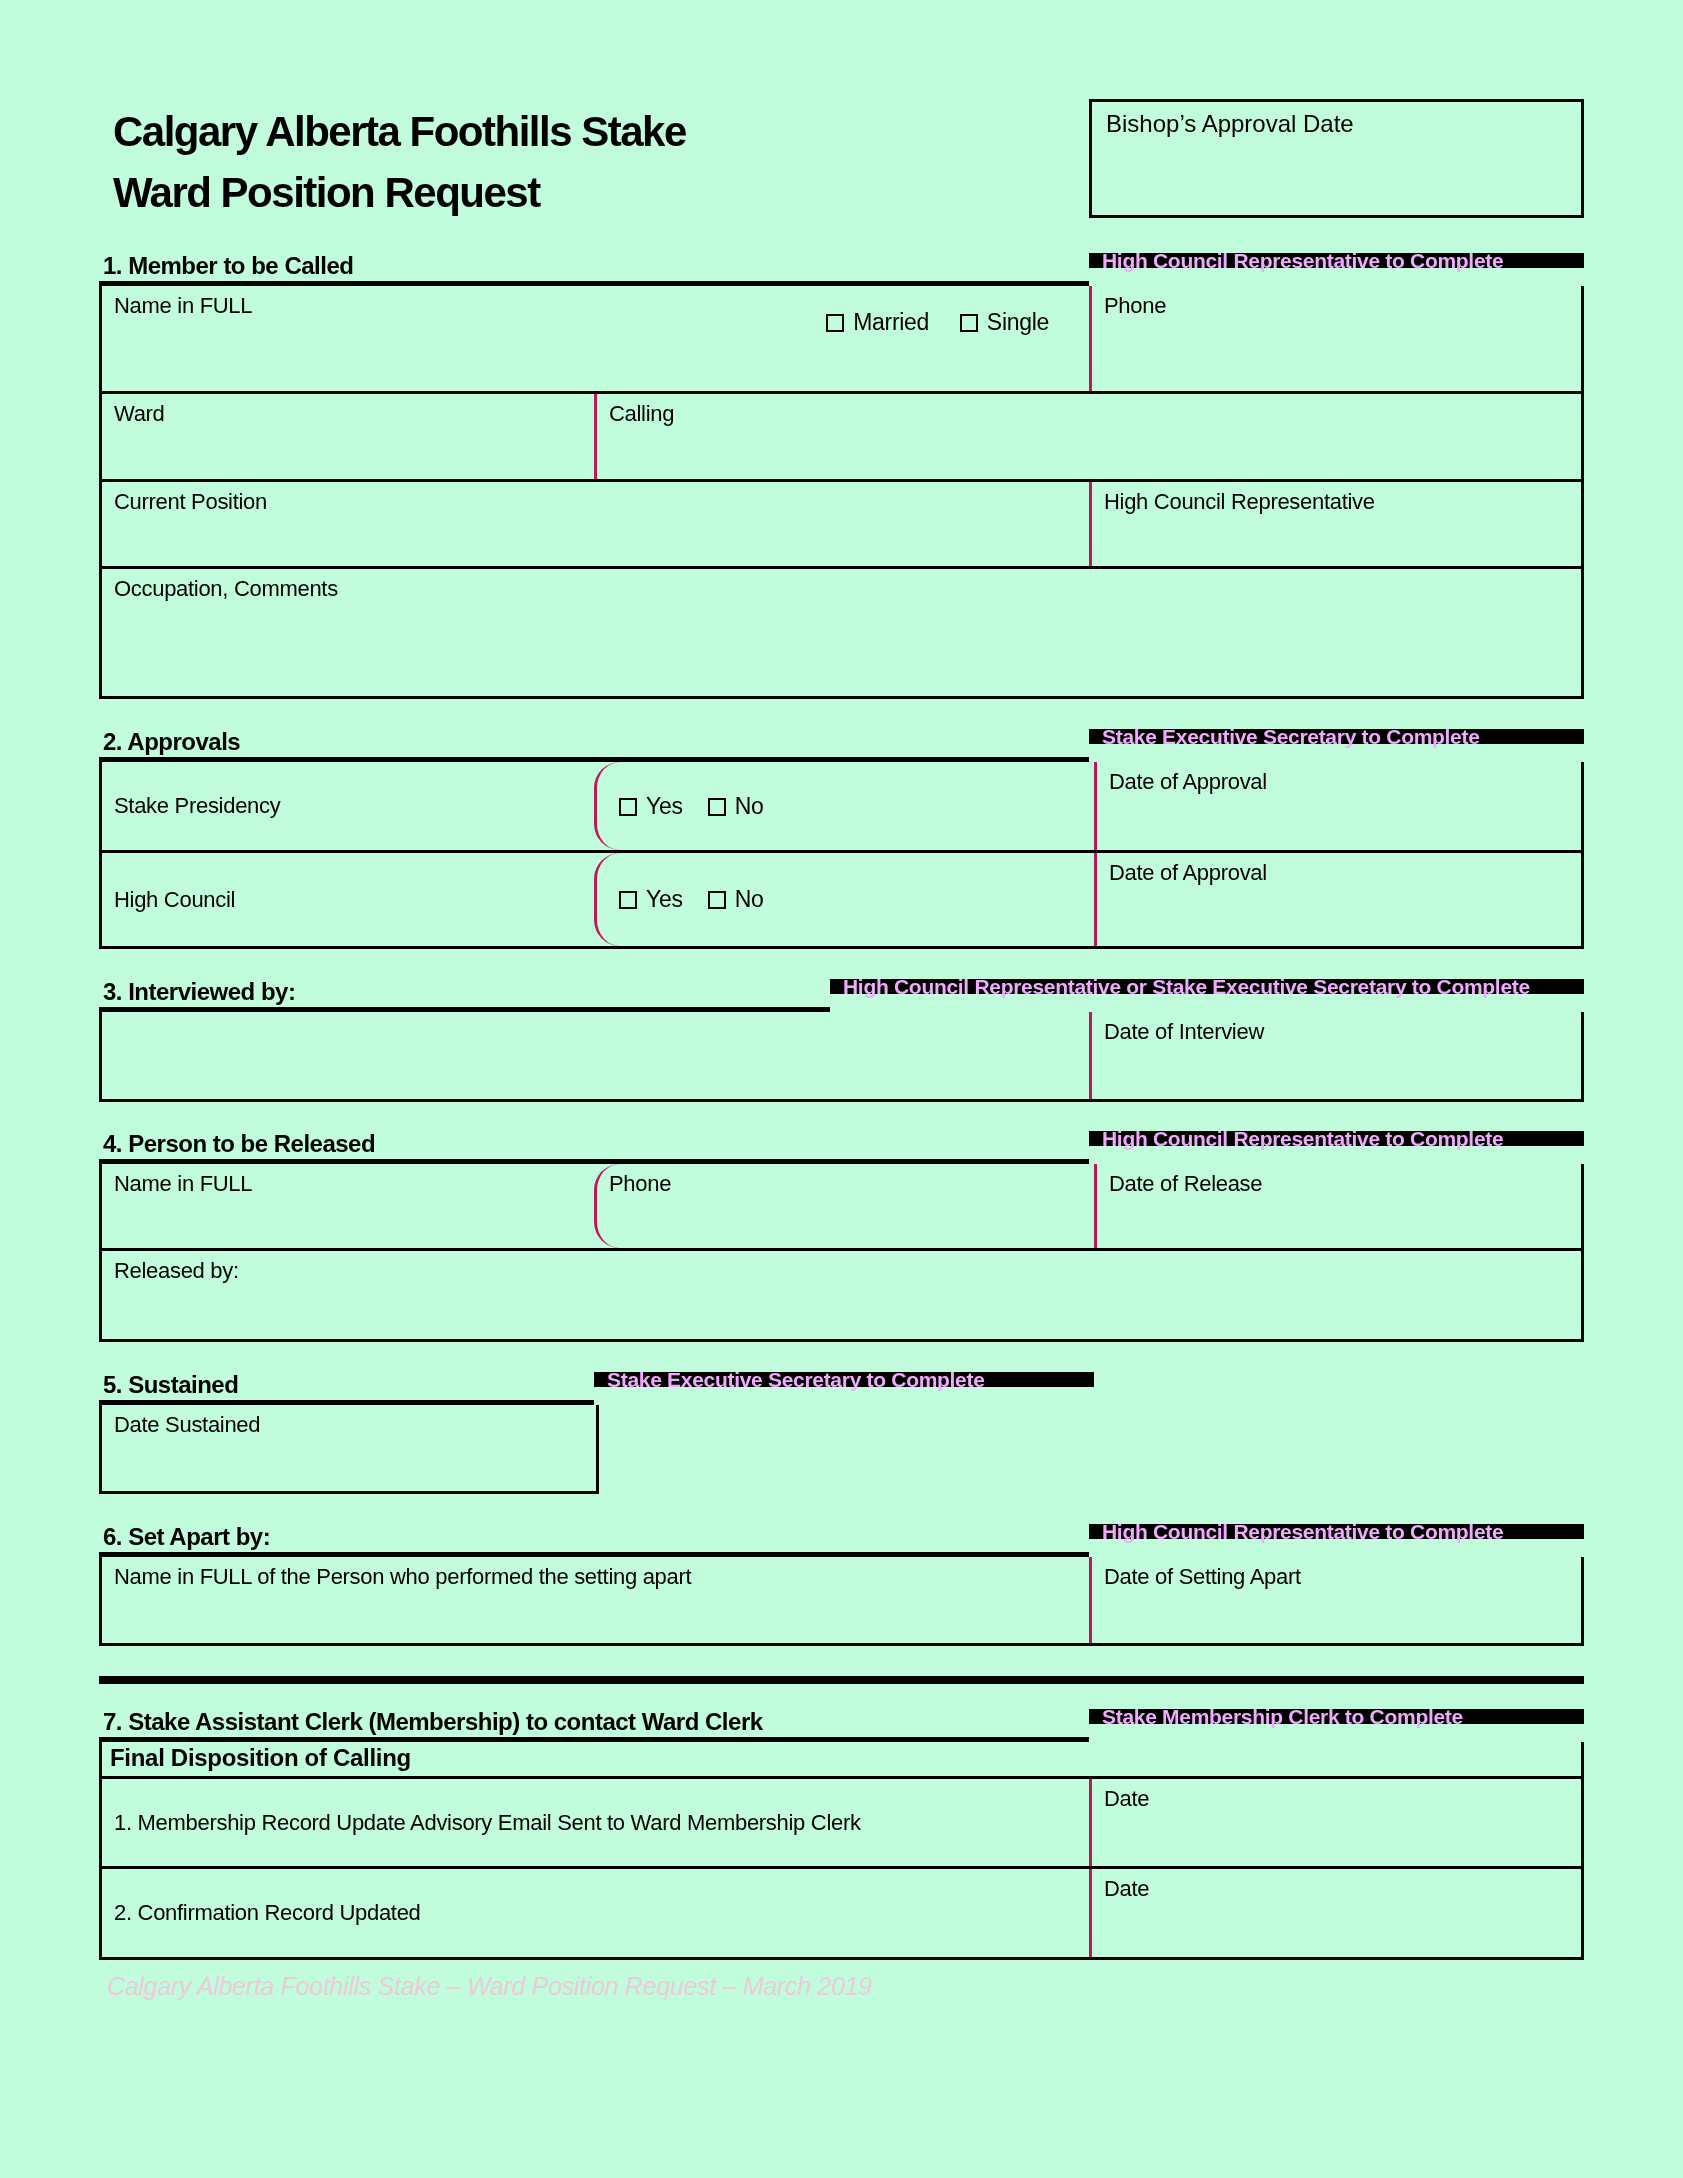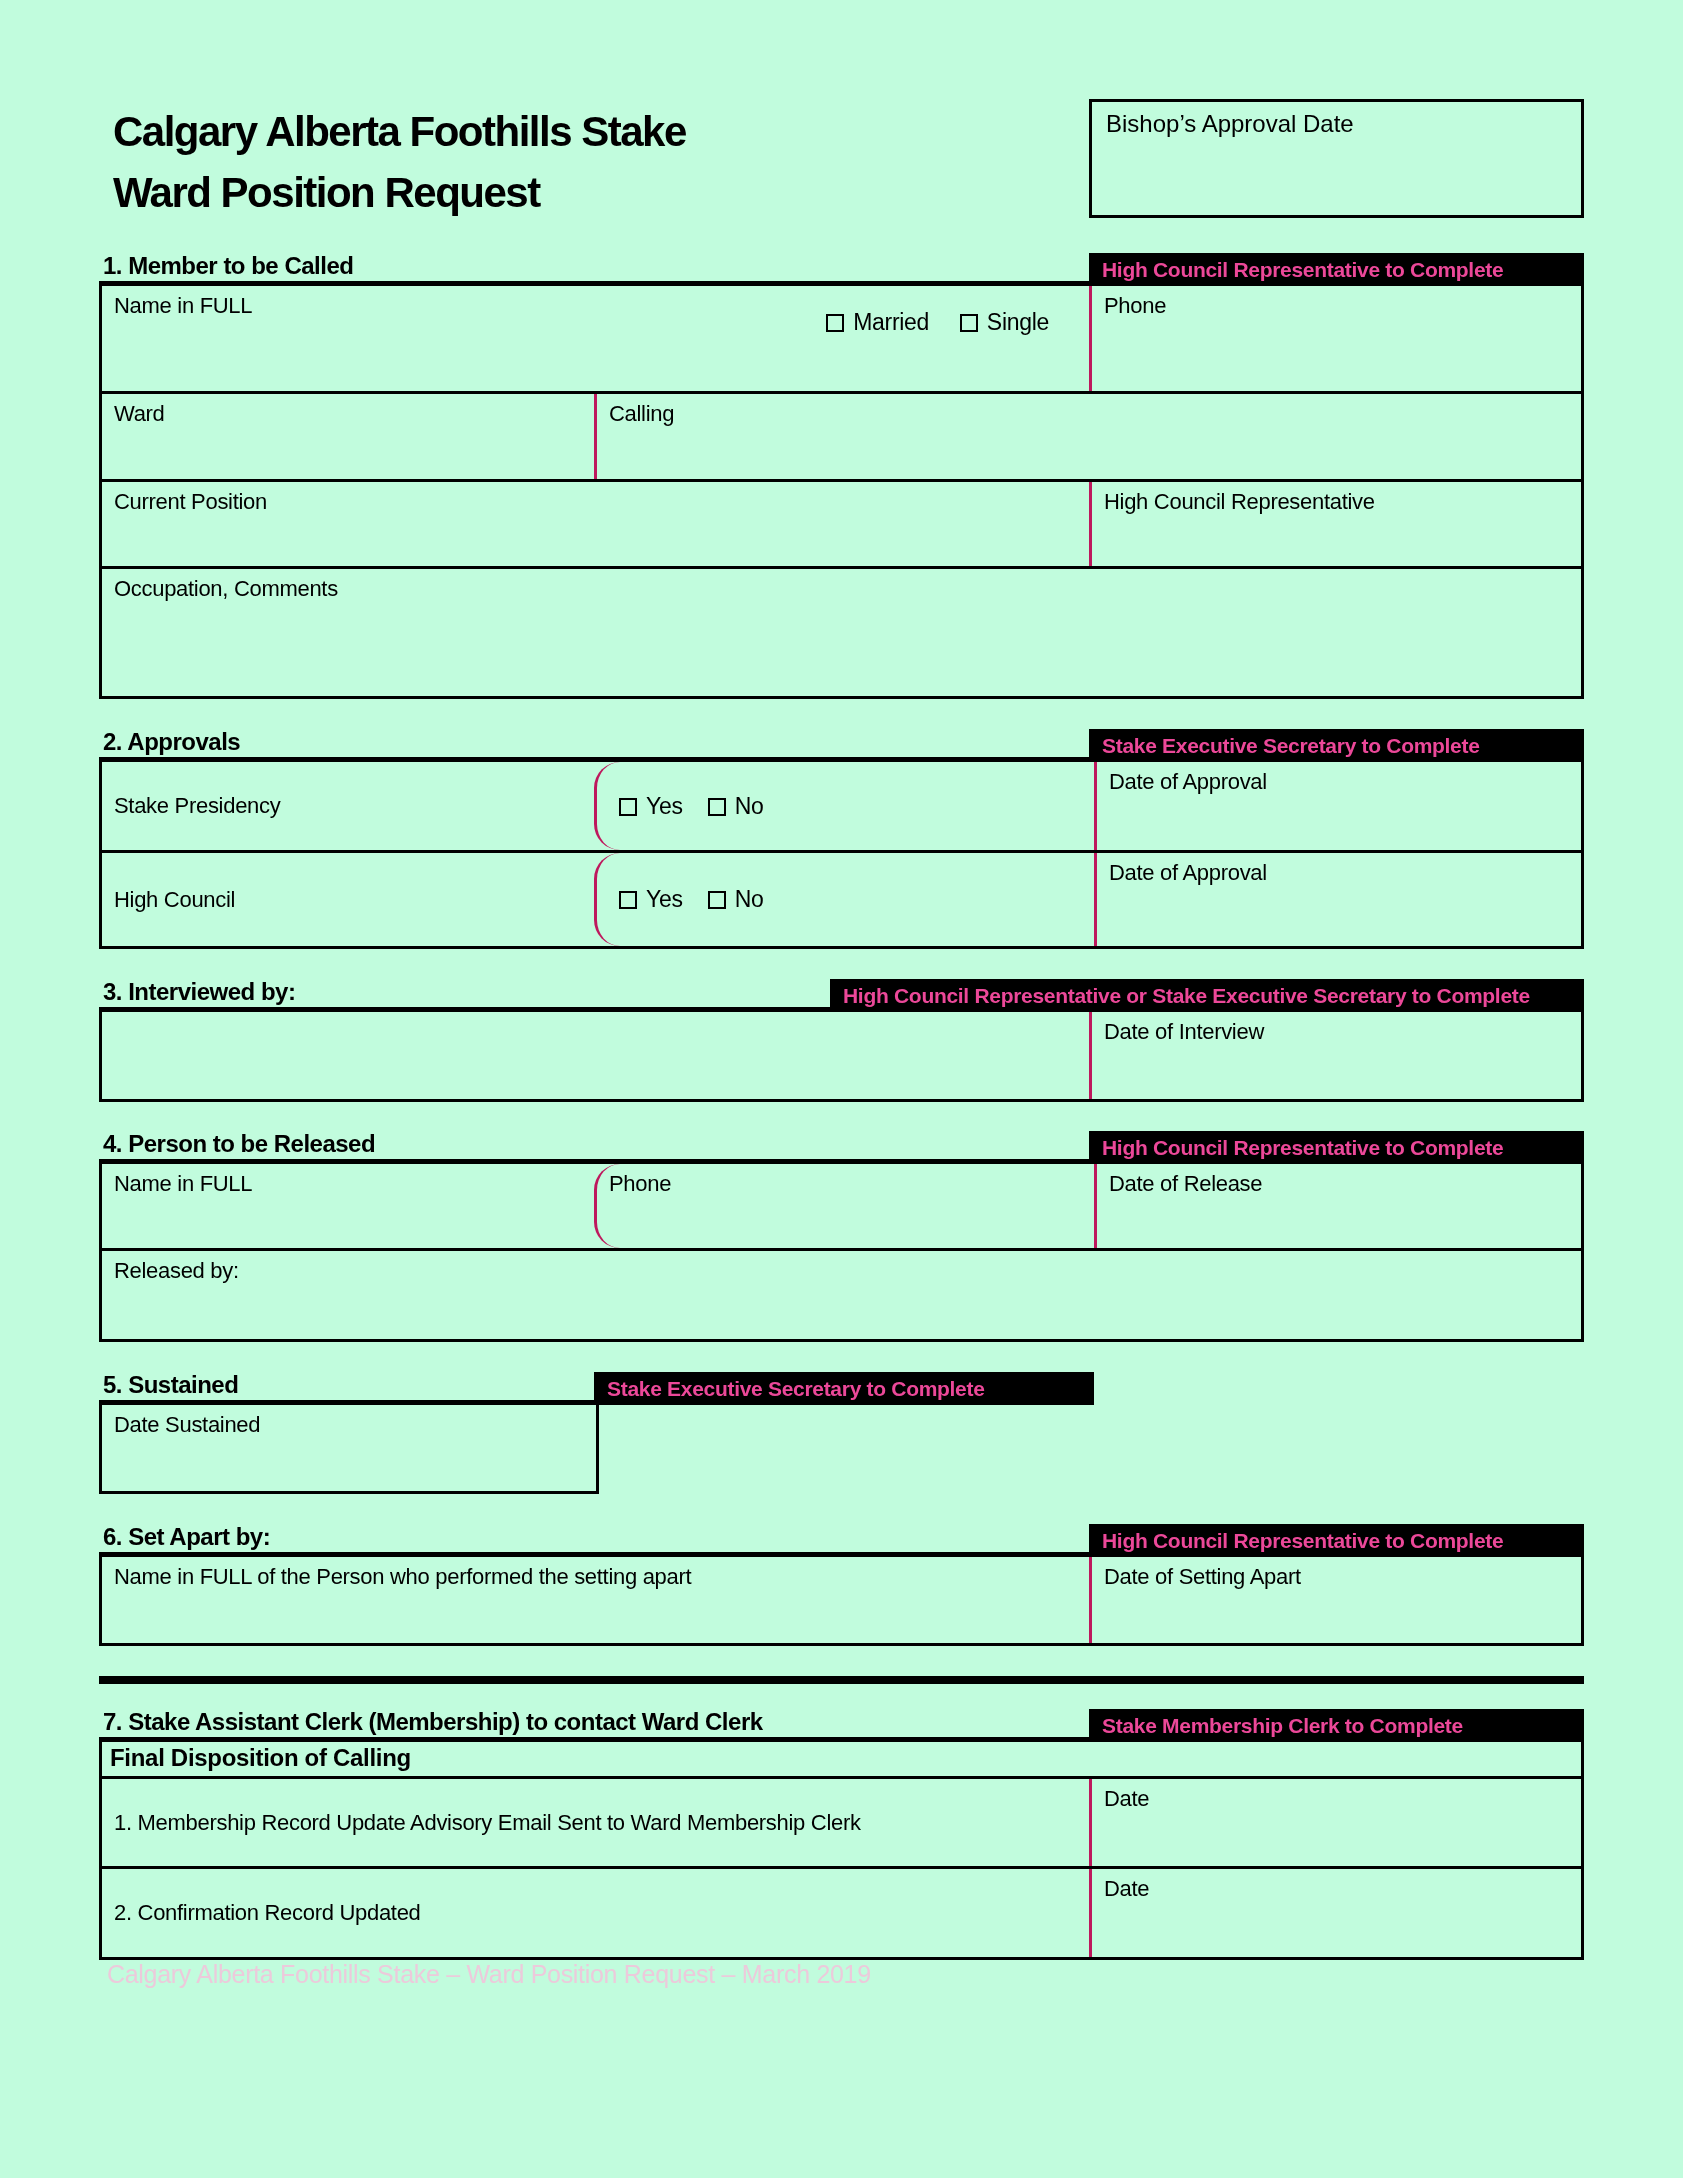"High Council Representative to Complete" .sec-bar { color: #ec4899 -> #f0abfc; height: 33px -> 15px }
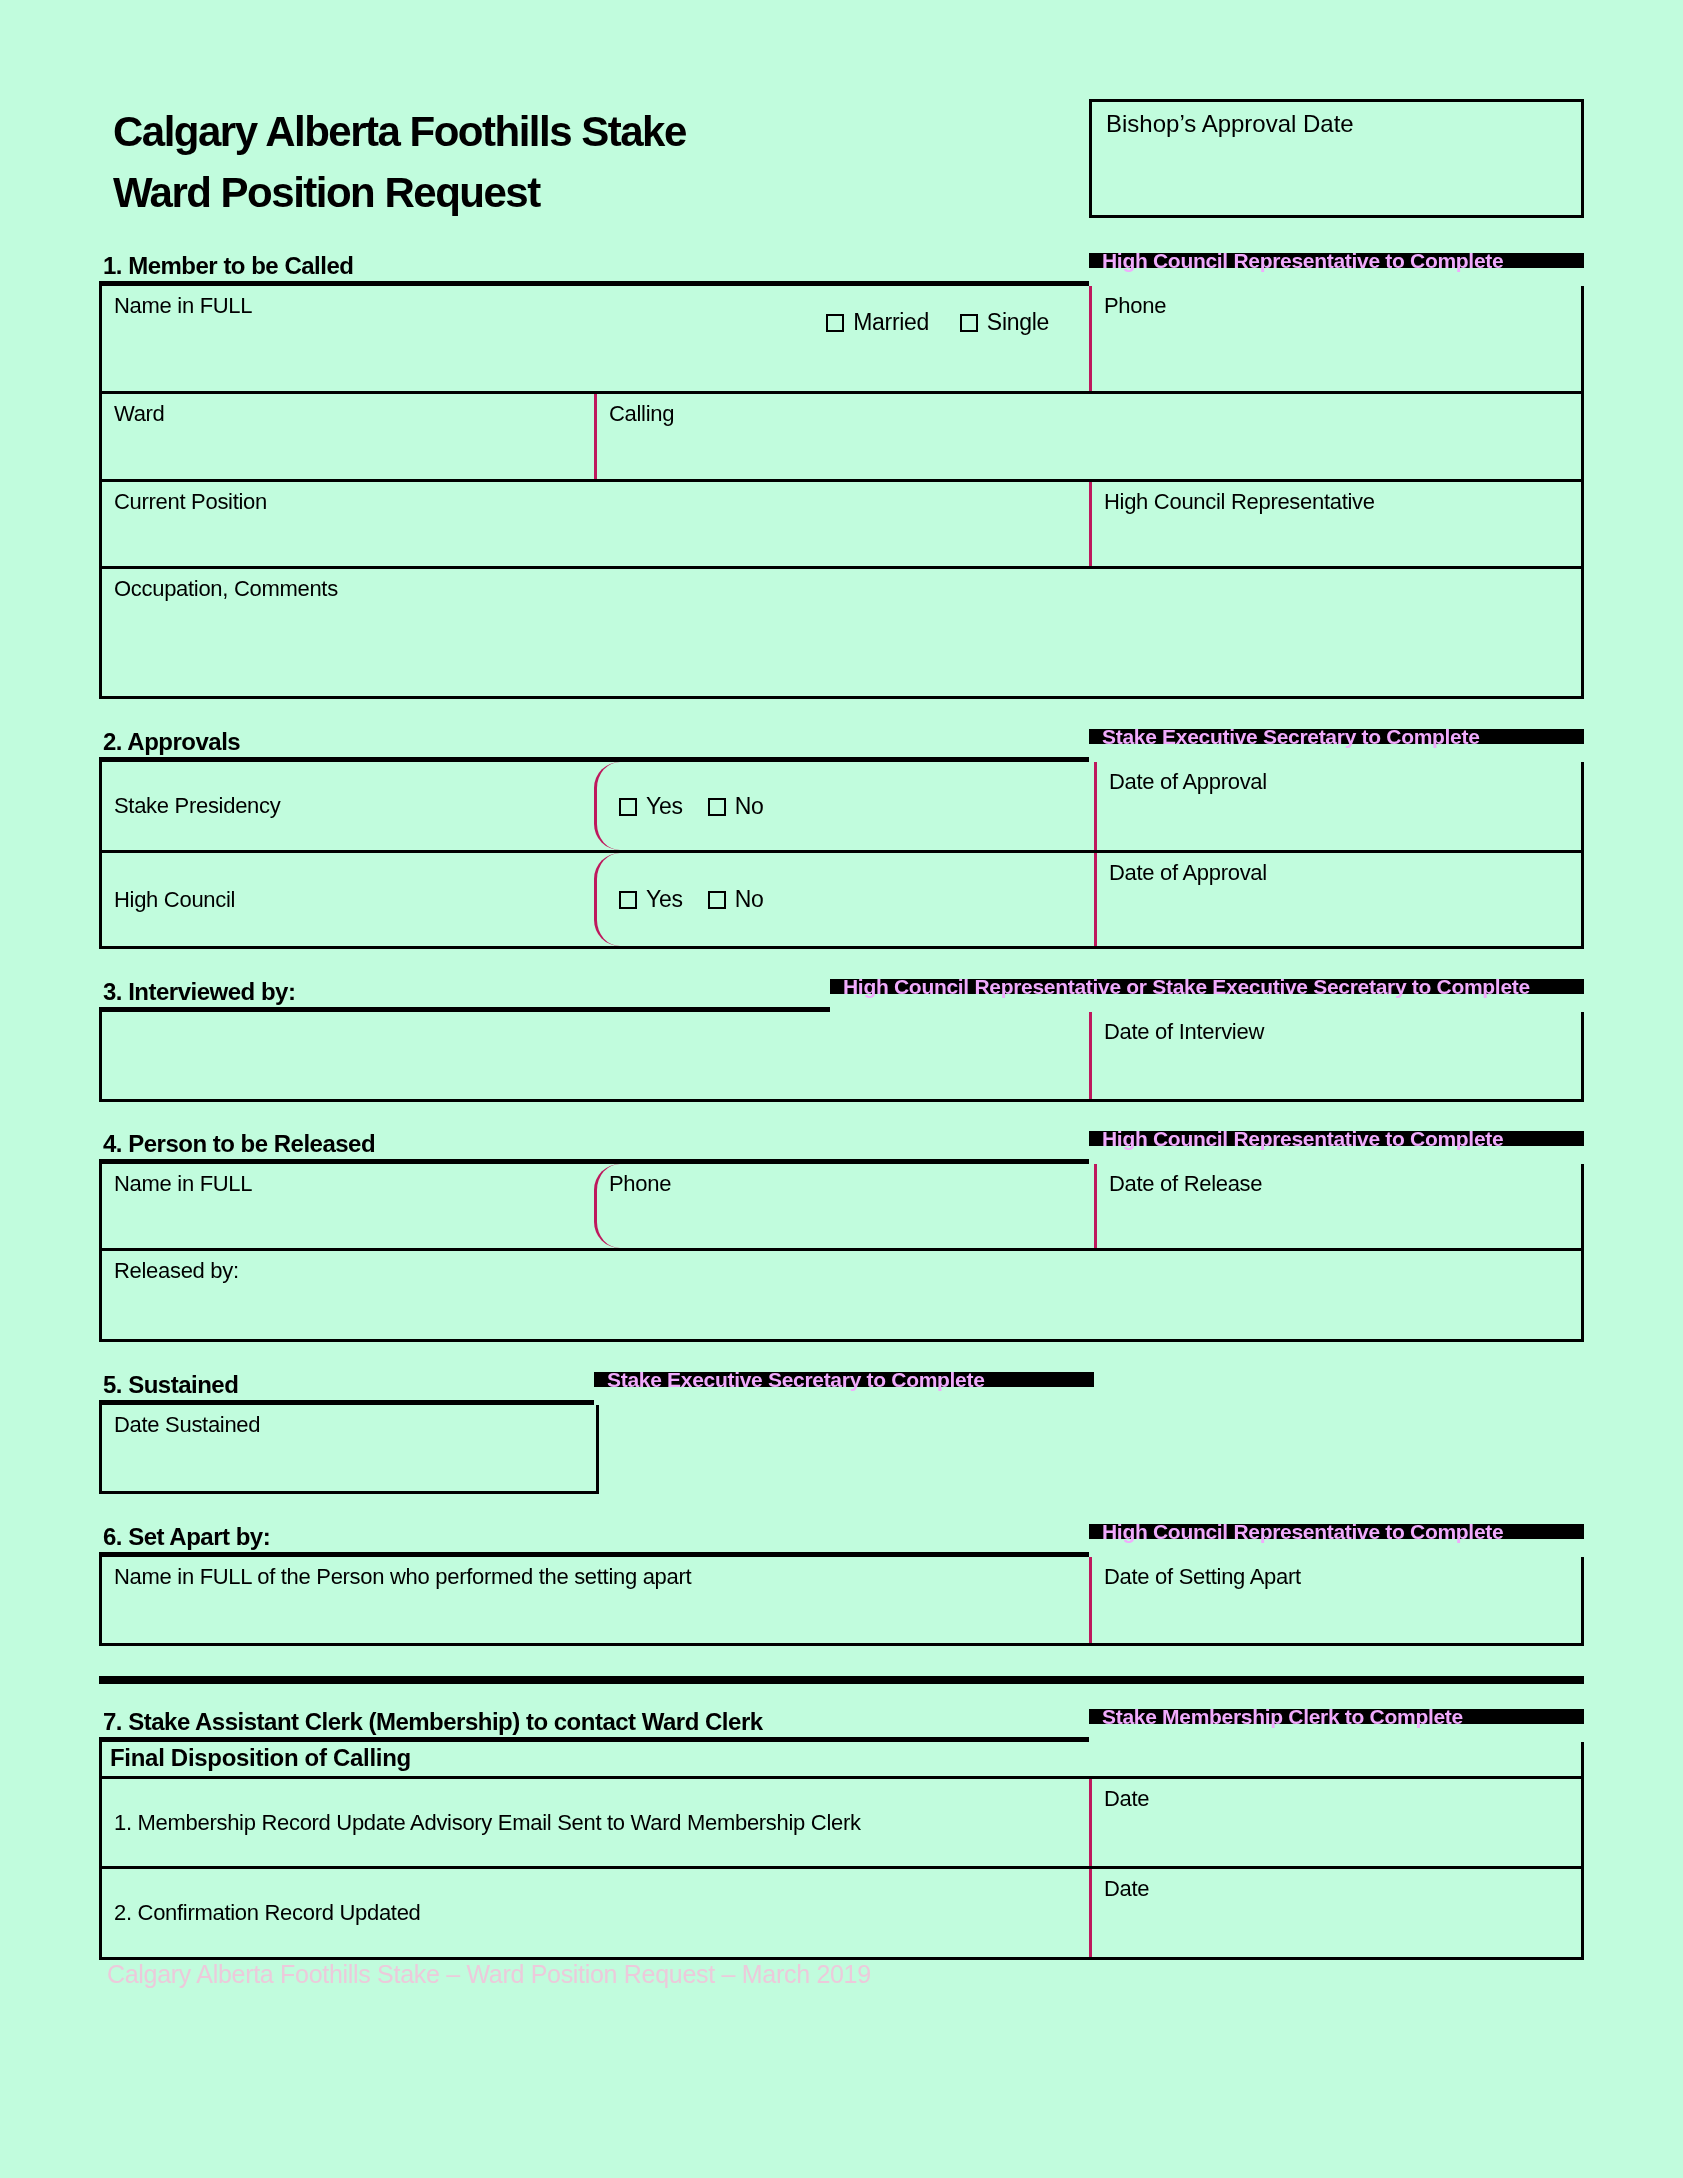"Calgary Alberta Foothills Stake –" .footer { font-style: none -> italic; margin-top: 0 -> 12px }
